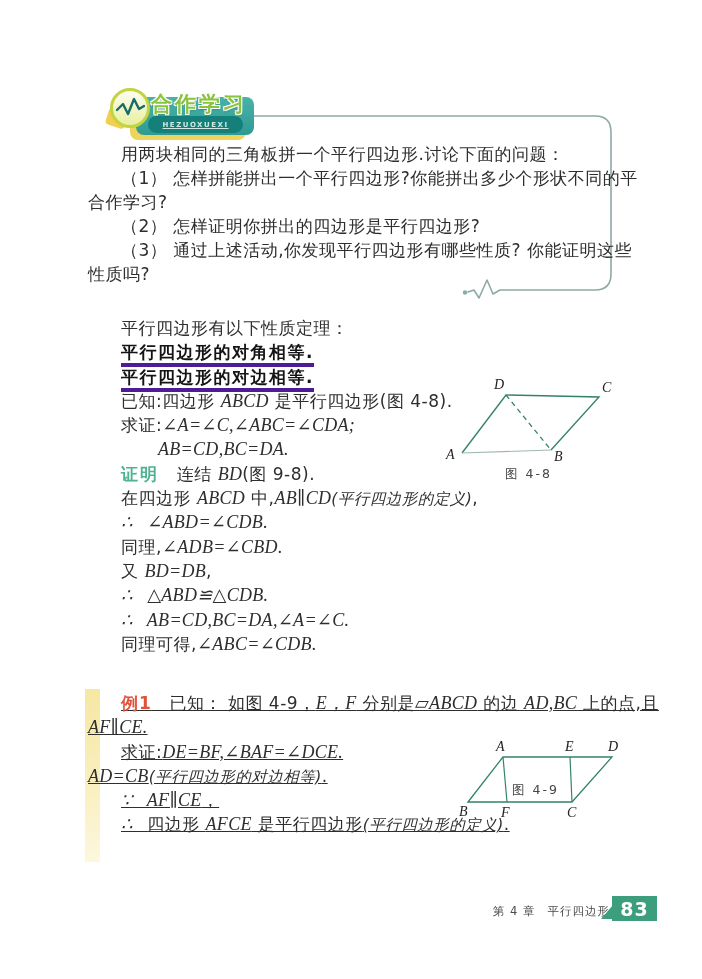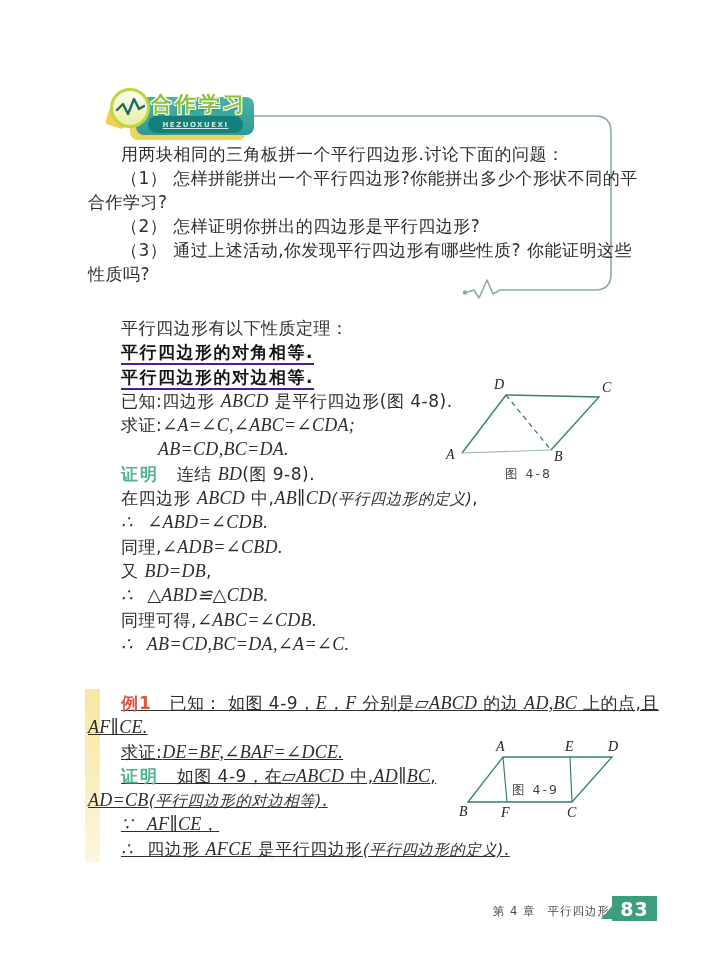"平行四边形的对角相等." .u-red { border-bottom: 2px solid #4c1d95 -> 4px solid #4c1d95 }
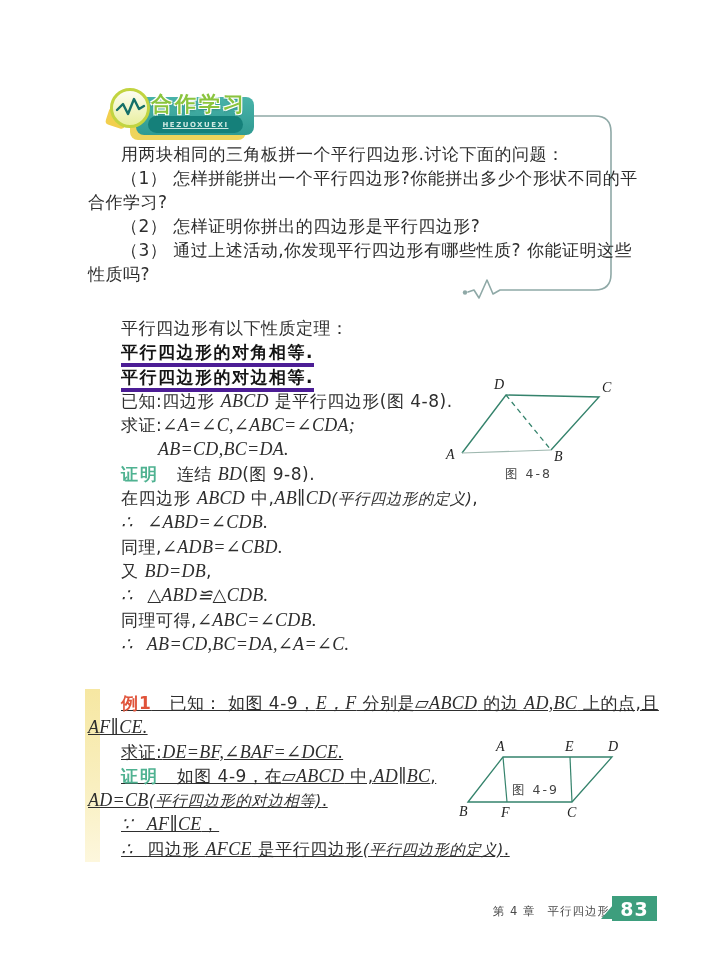"同理可得,∠ABC=∠CDB." div.line { order: before "∴ AB=CD,BC=DA,∠A=∠C." -> after "∴ AB=CD,BC=DA,∠A=∠C." }
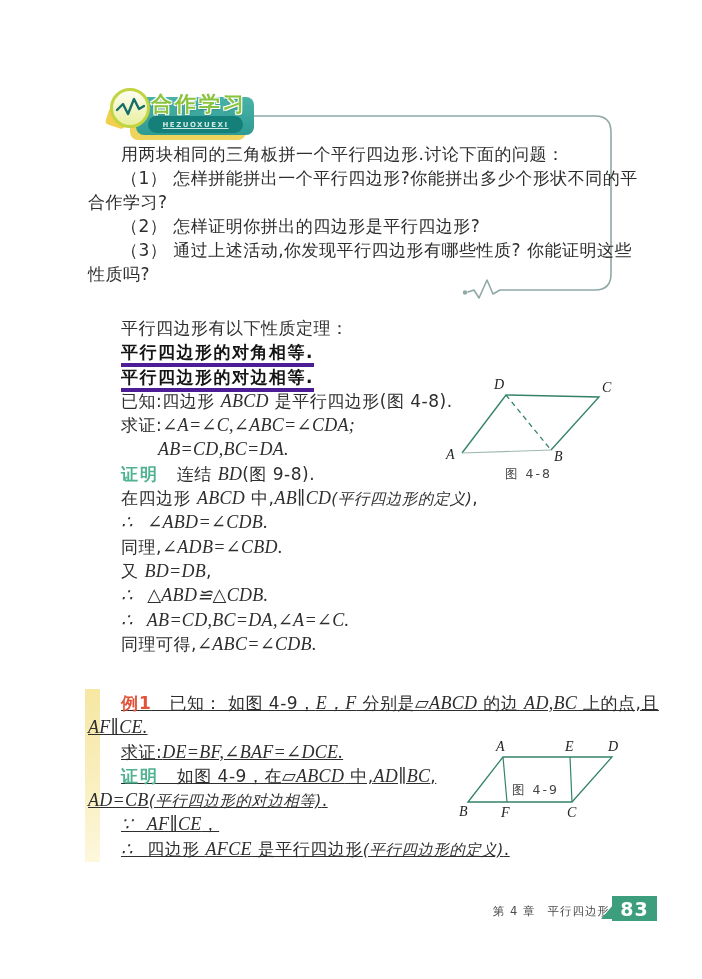"证明 如图 4-9，在▱ABCD 中,AD∥BC," div.line { html: <div><span>证明</span><span> 如图 4-9，在</span><span>▱ABCD</span><span> 中,</span><span>AD∥BC</span><span>,</span></div> -> none }
